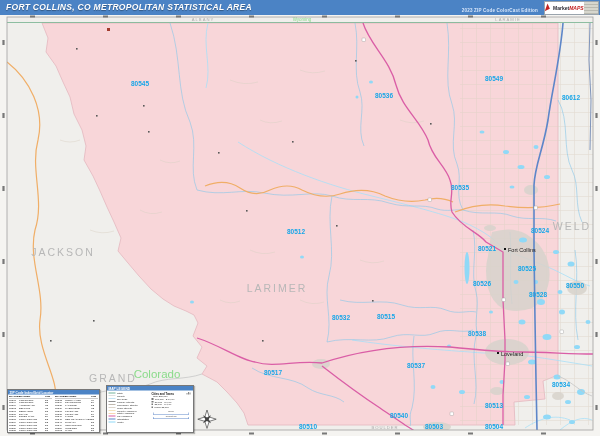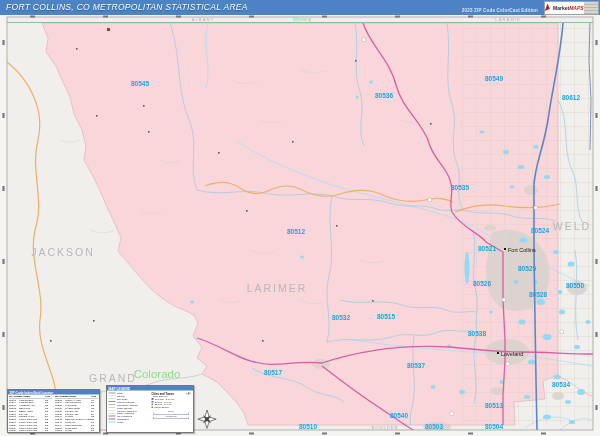"FORT COLLINS, CO METROPOLITAN" #hdr-title { font-weight: normal -> bold }
